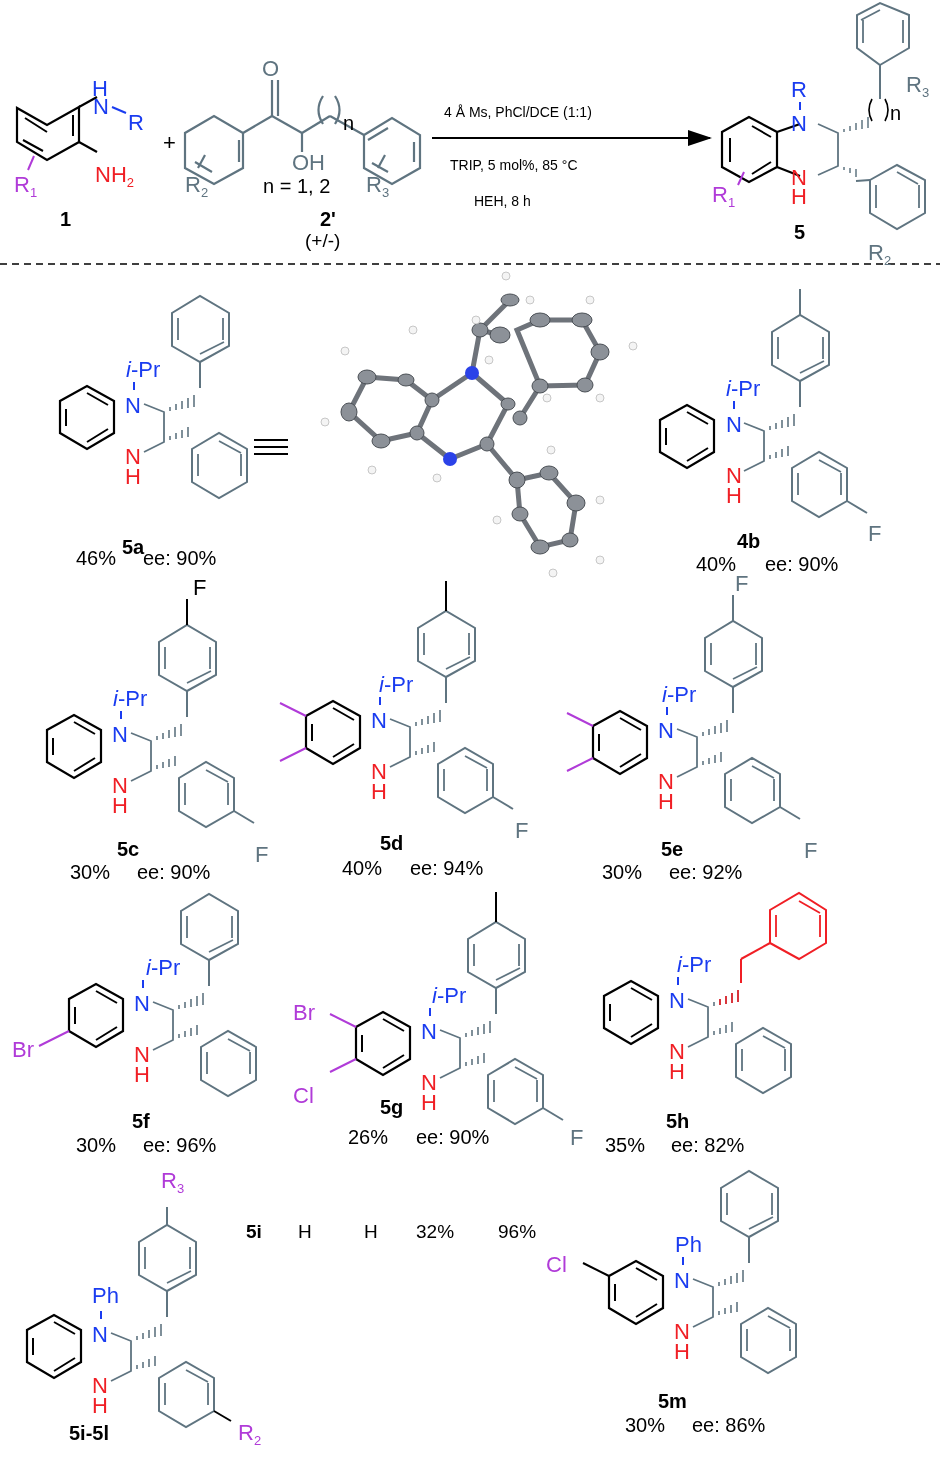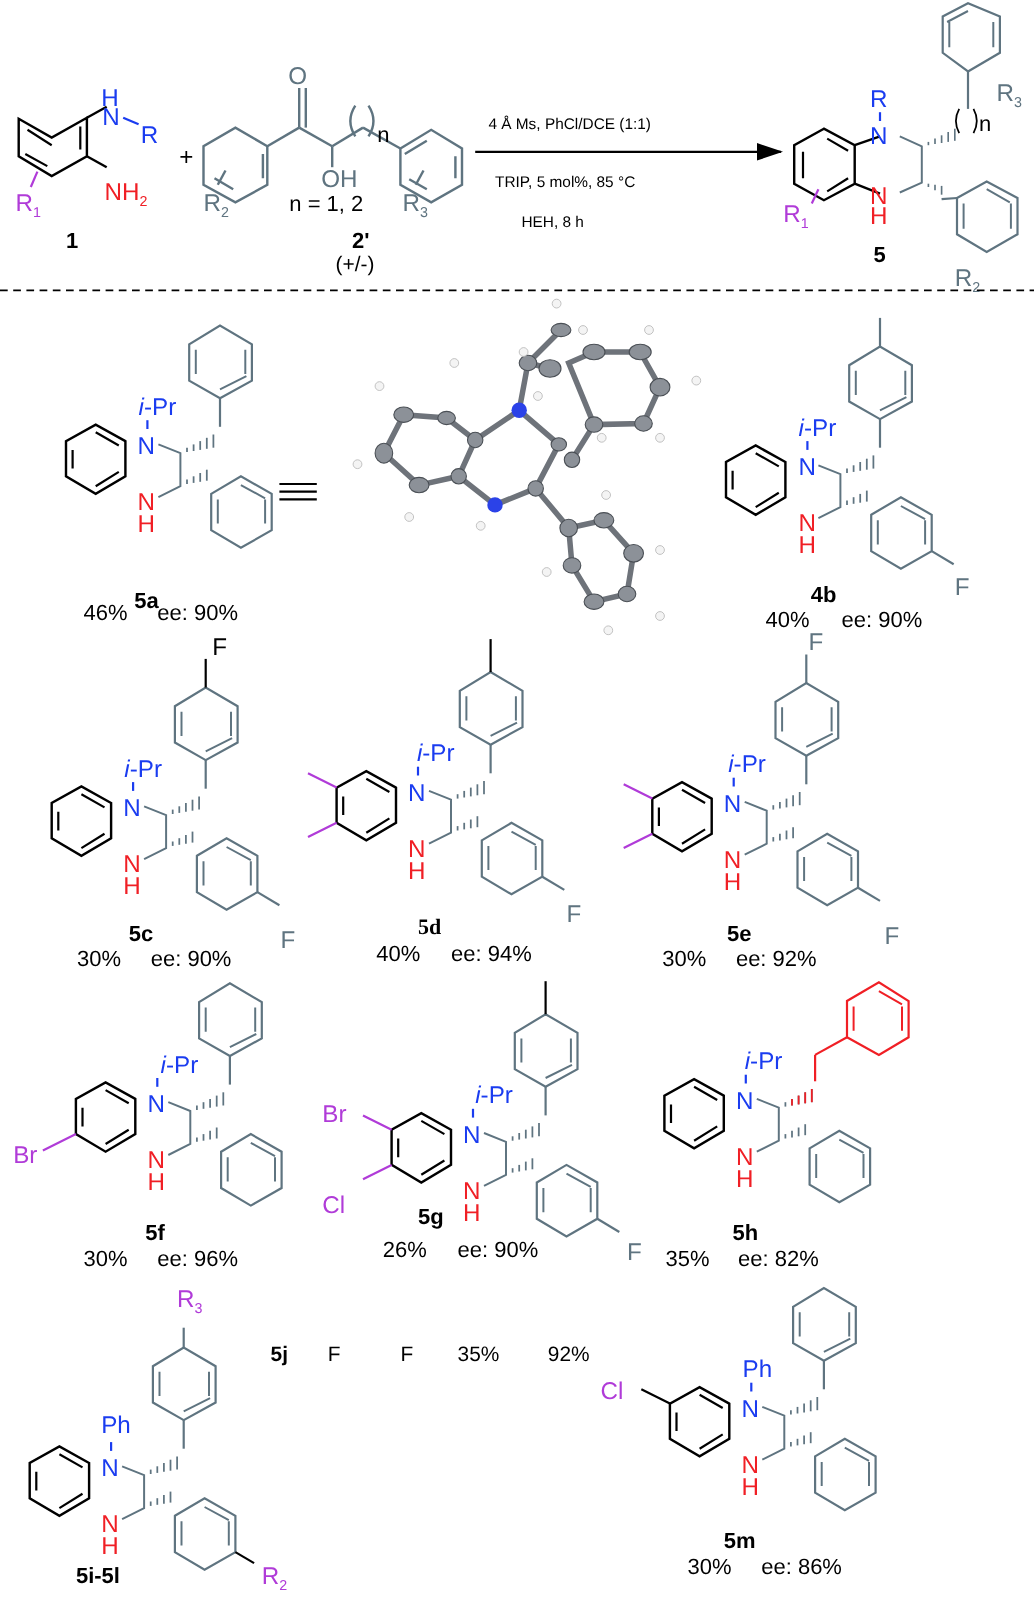"5d" span.lbl { font-family: Liberation Serif, serif -> none }
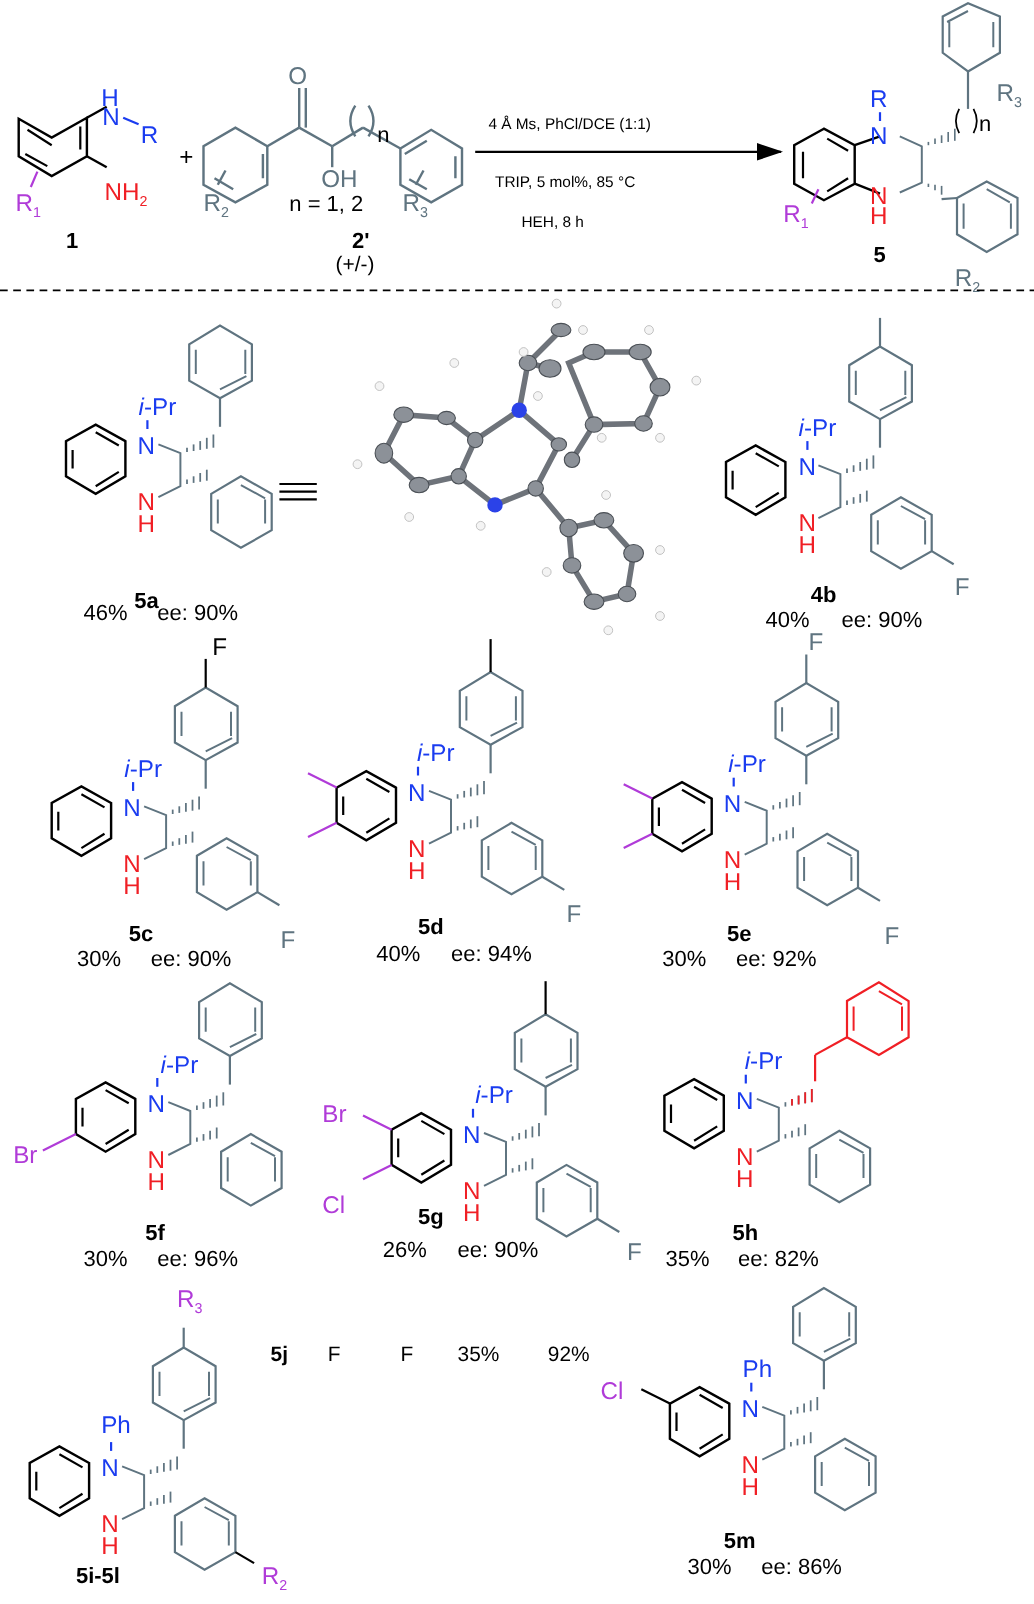"5i" tr { html: none -> <tr> <td>5i</td> <td>H</td> <td>H</td> <td>32%</td> <td>96%</td> </tr> }
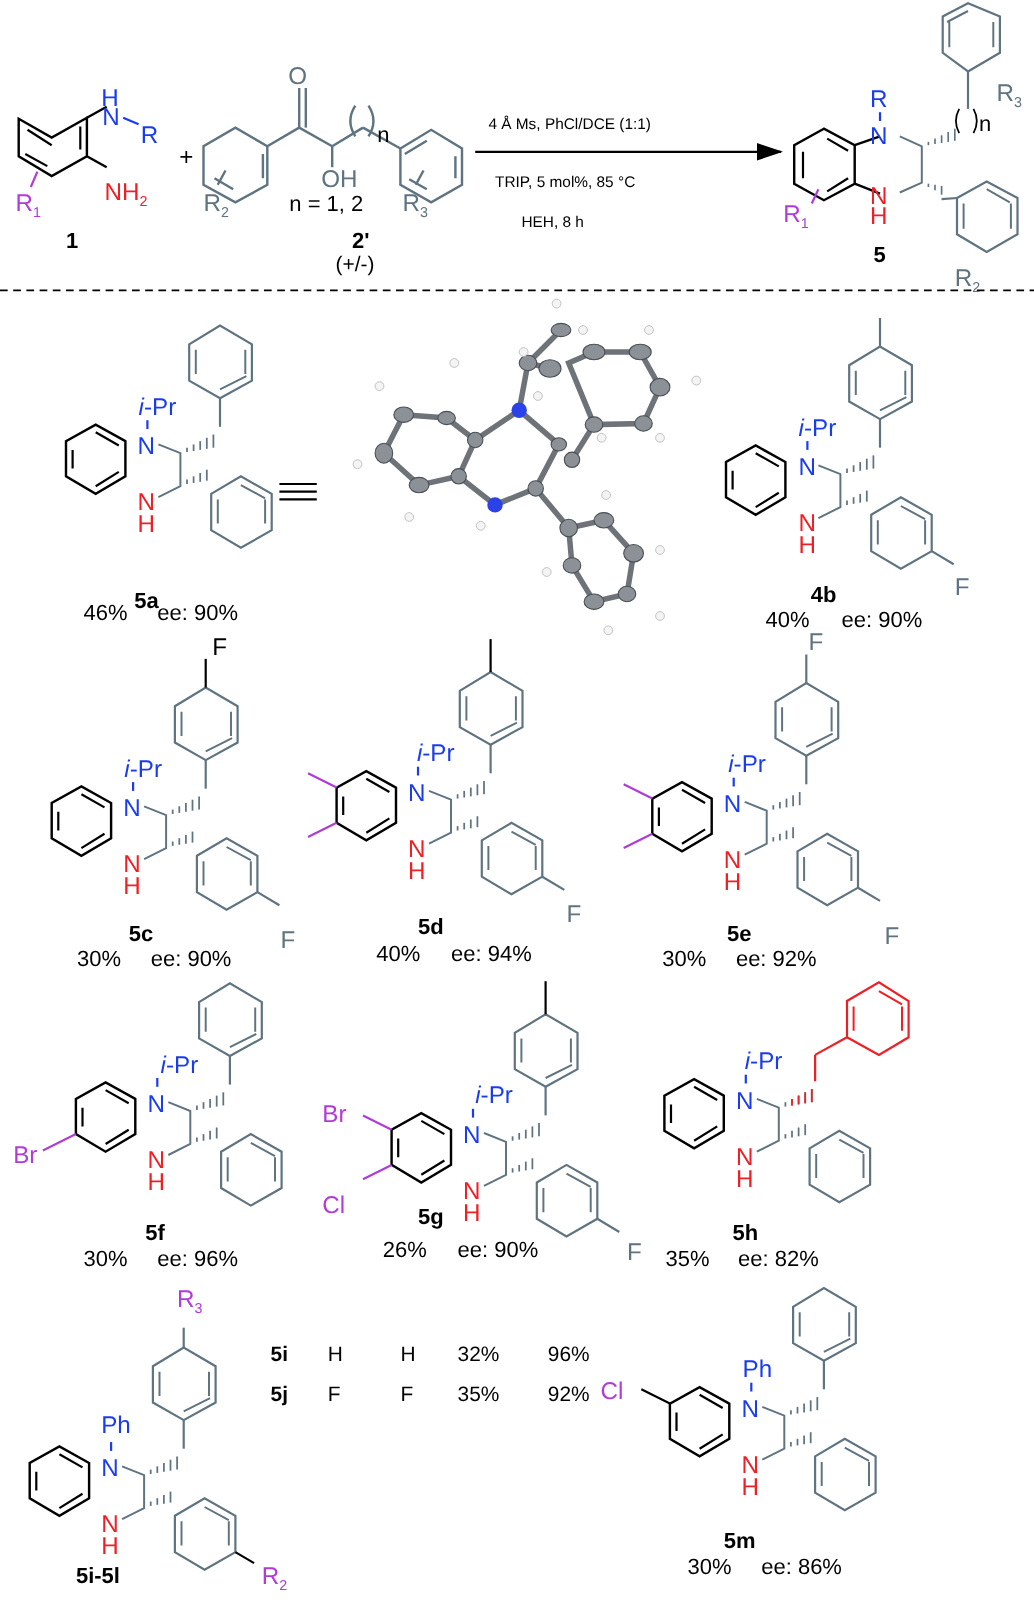"5j" tr { html: <tr> <td>5j</td> <td>F</td> <td>F</td> <td>35%</td> <td>92%</td> </tr> -> none }
